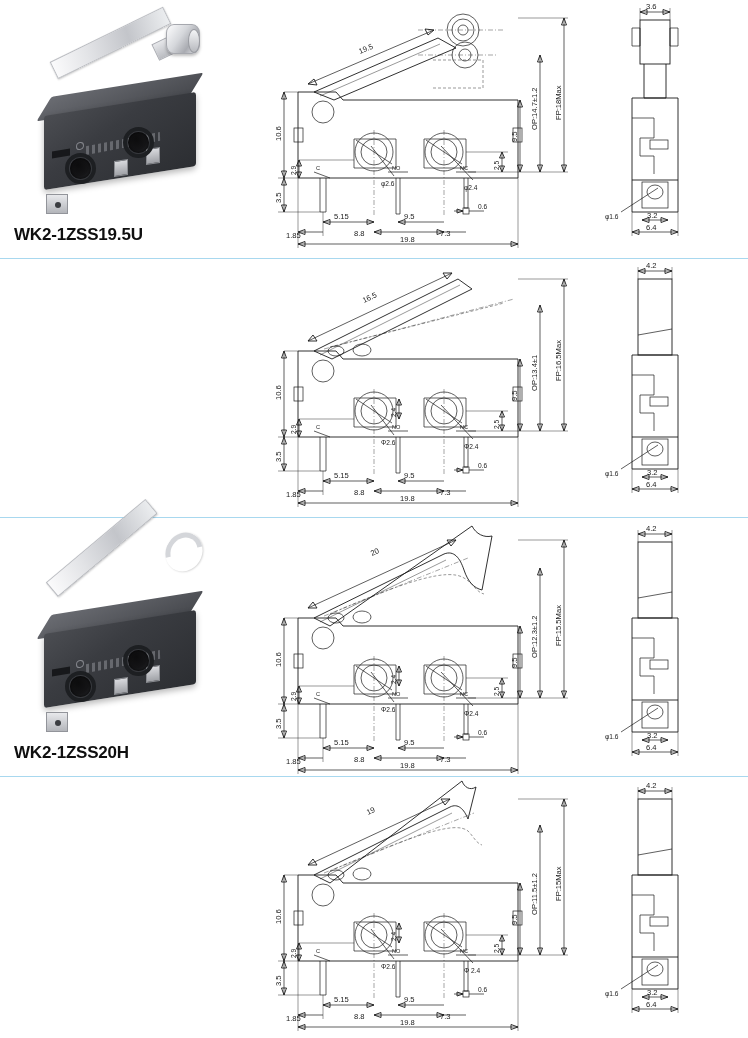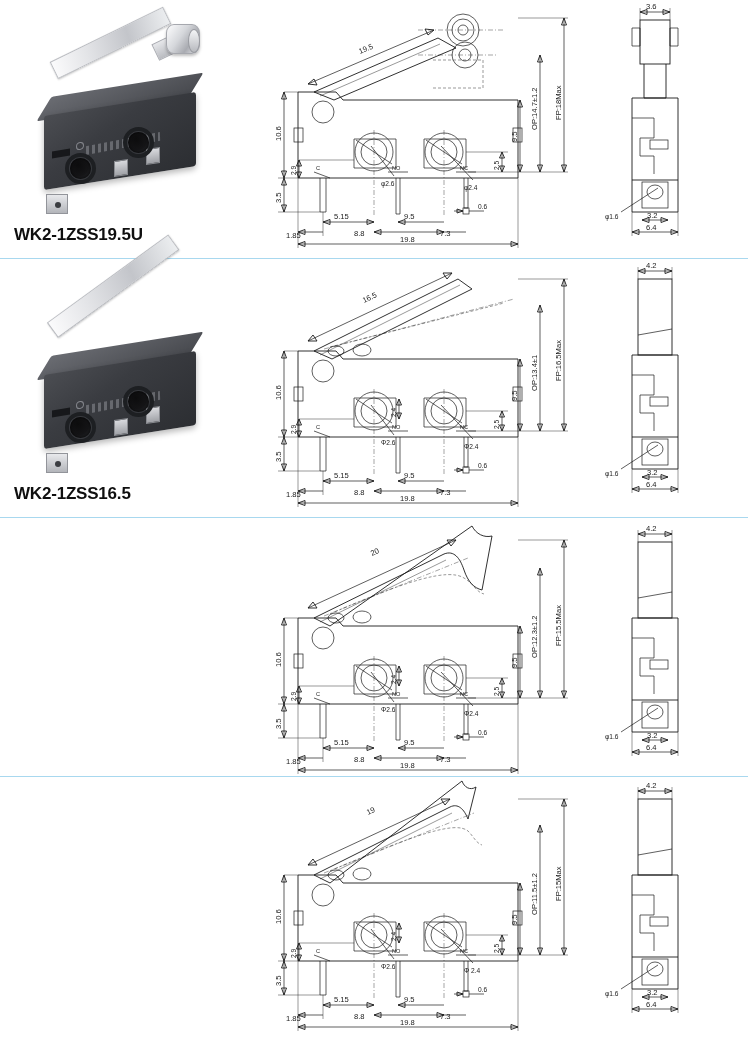"WK2-1ZSS16.5" div.photo-col { html: <div> <div> <div></div> <div></div> <div></div> <div></div> <div></div> <div></div> <div></div> <div></div> <div></div> <div></div> <div></div> <div></div> <div></div> </div> <div>WK2-1ZSS16.5</div> </div> -> none }
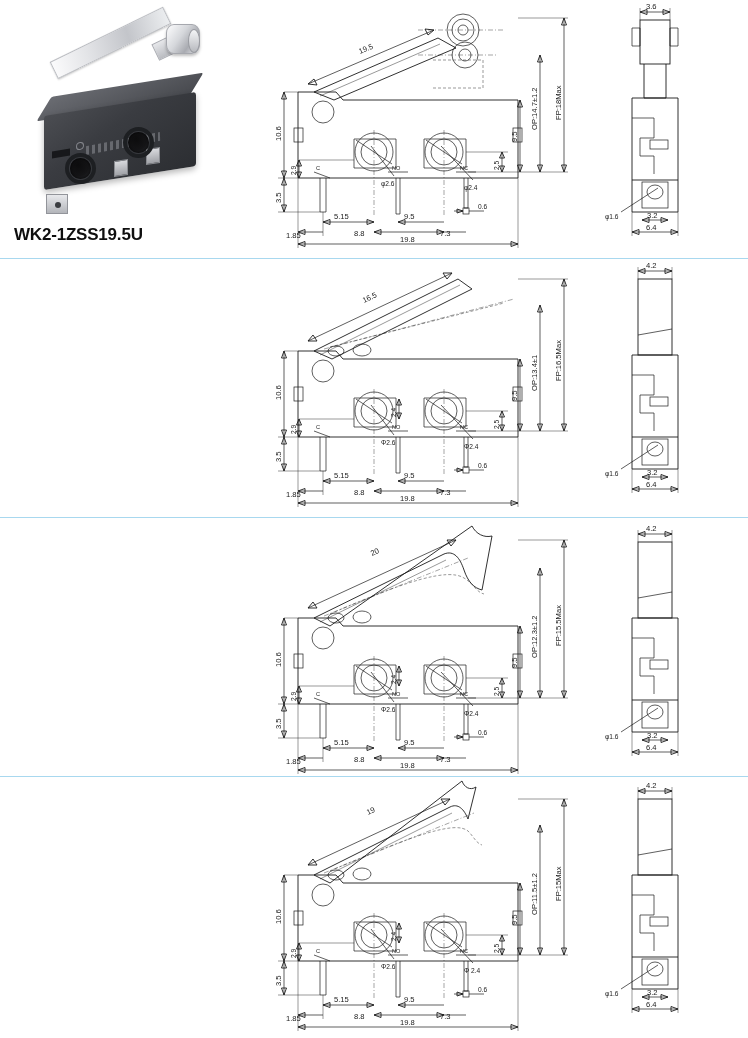"WK2-1ZSS20H" div.photo-col { html: none -> <div> <div> <div></div> <div></div> <div></div> <div></div> <div></div> <div></div> <div></div> <div></div> <div></div> <div></div> <div></div> <div></div> <div></div> <div></div> </div> <div>WK2-1ZSS20H</div> </div> }
